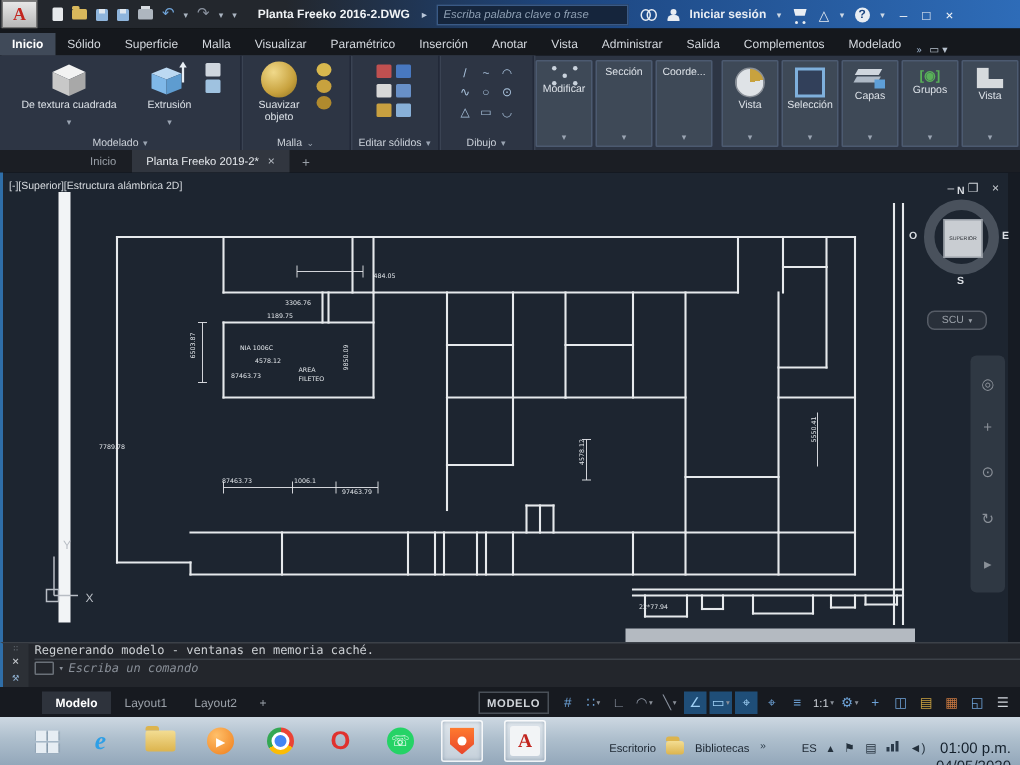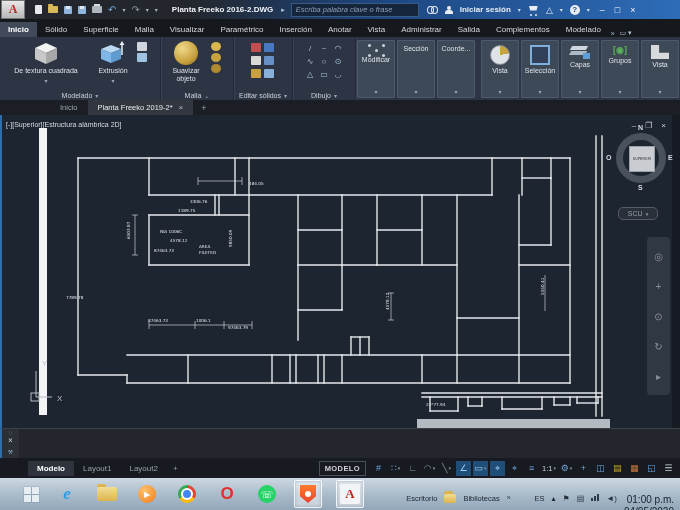"Regenerando modelo - ventanas en" div.cline { html: none -> <div>Regenerando modelo - ventanas en memoria caché.</div> }
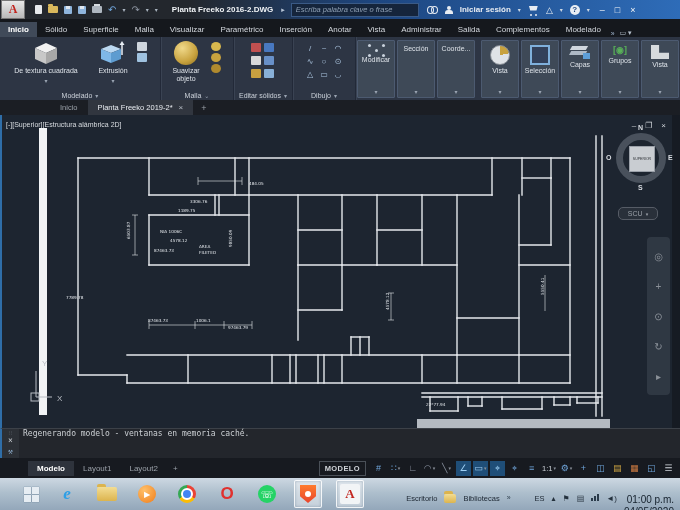"Escriba un comando" div { html: none -> <div> <span></span> <span>▾</span> <span>Escriba un comando</span> </div> }
